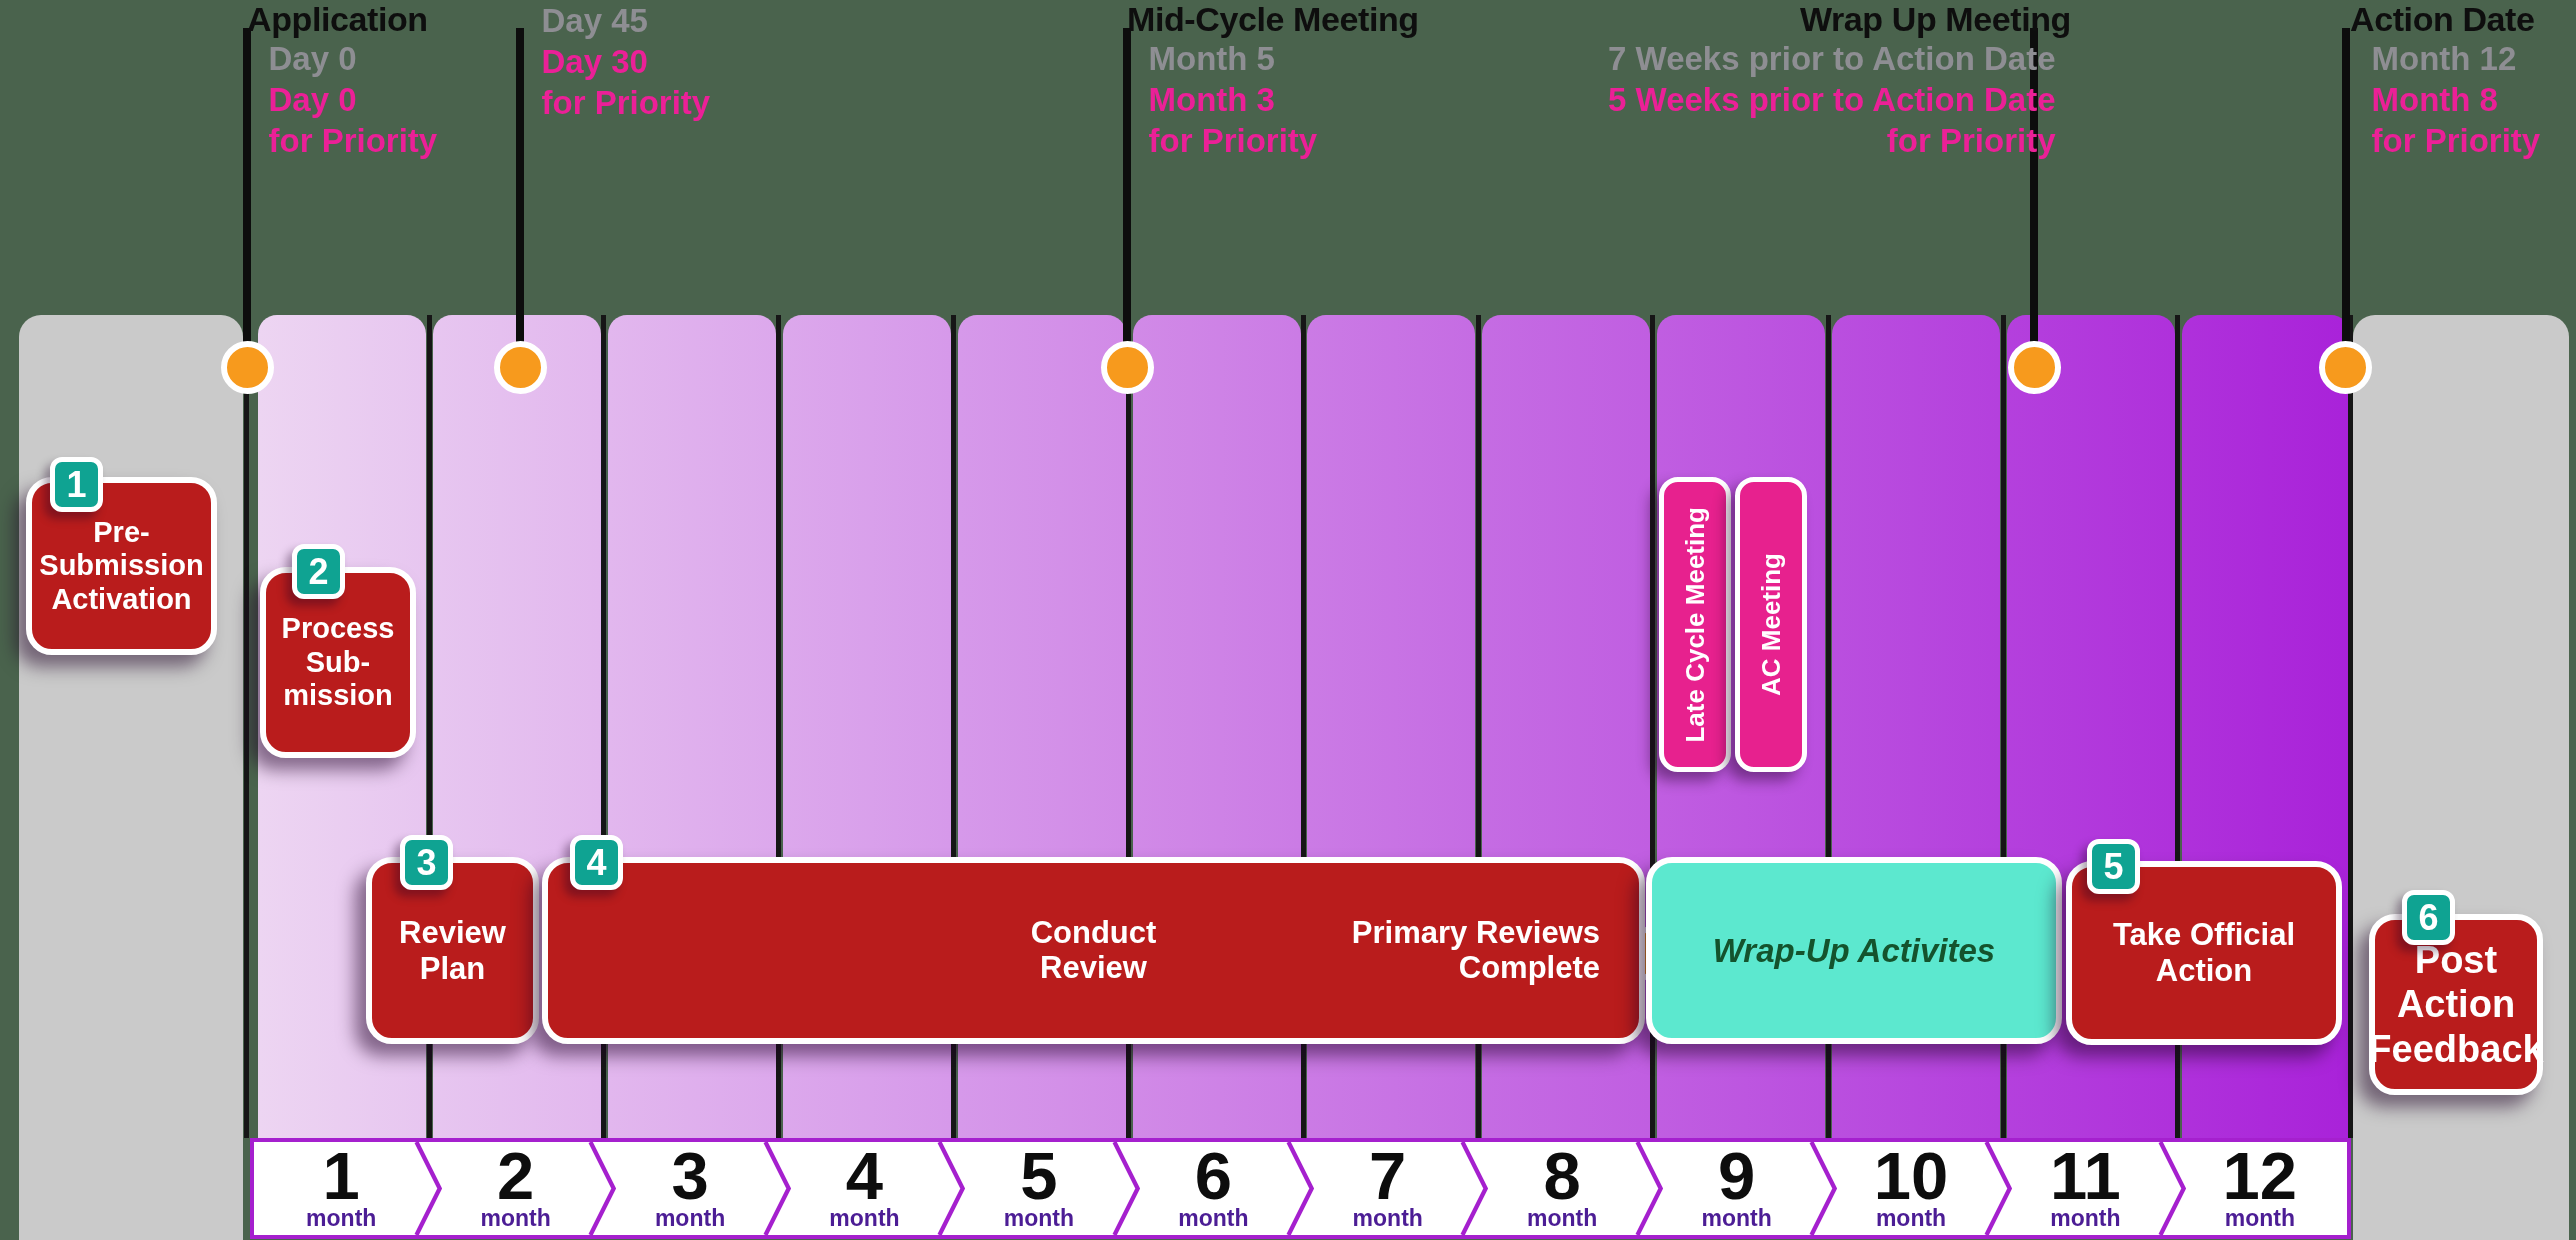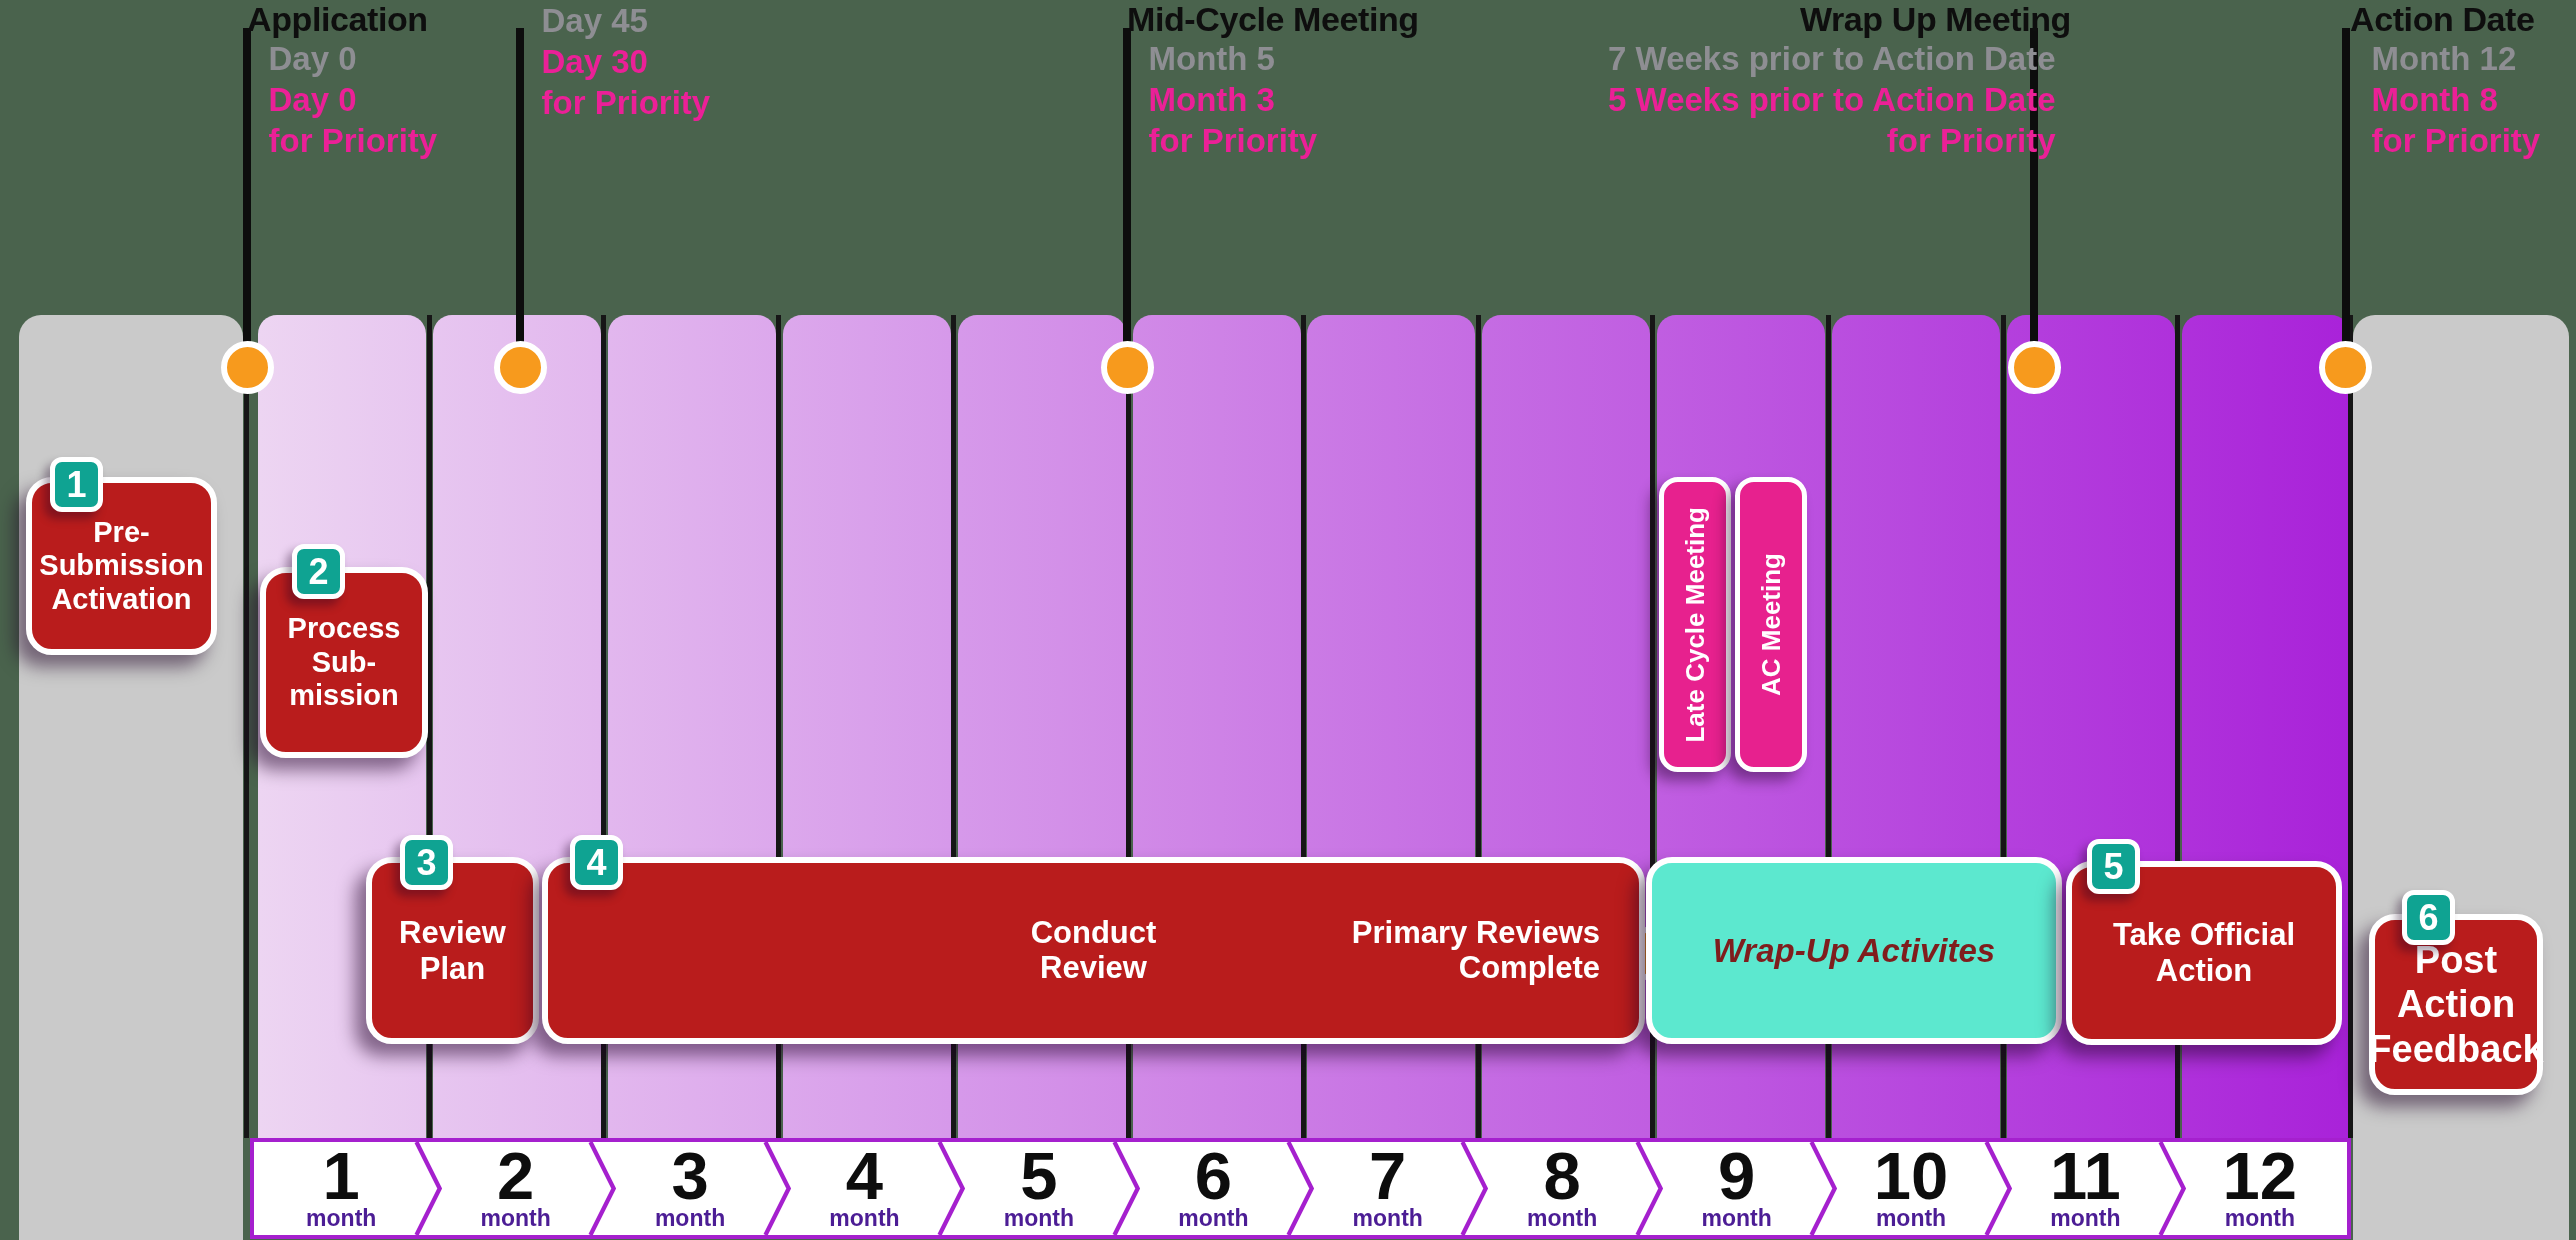"Process" div.step { width: 168px -> 156px }
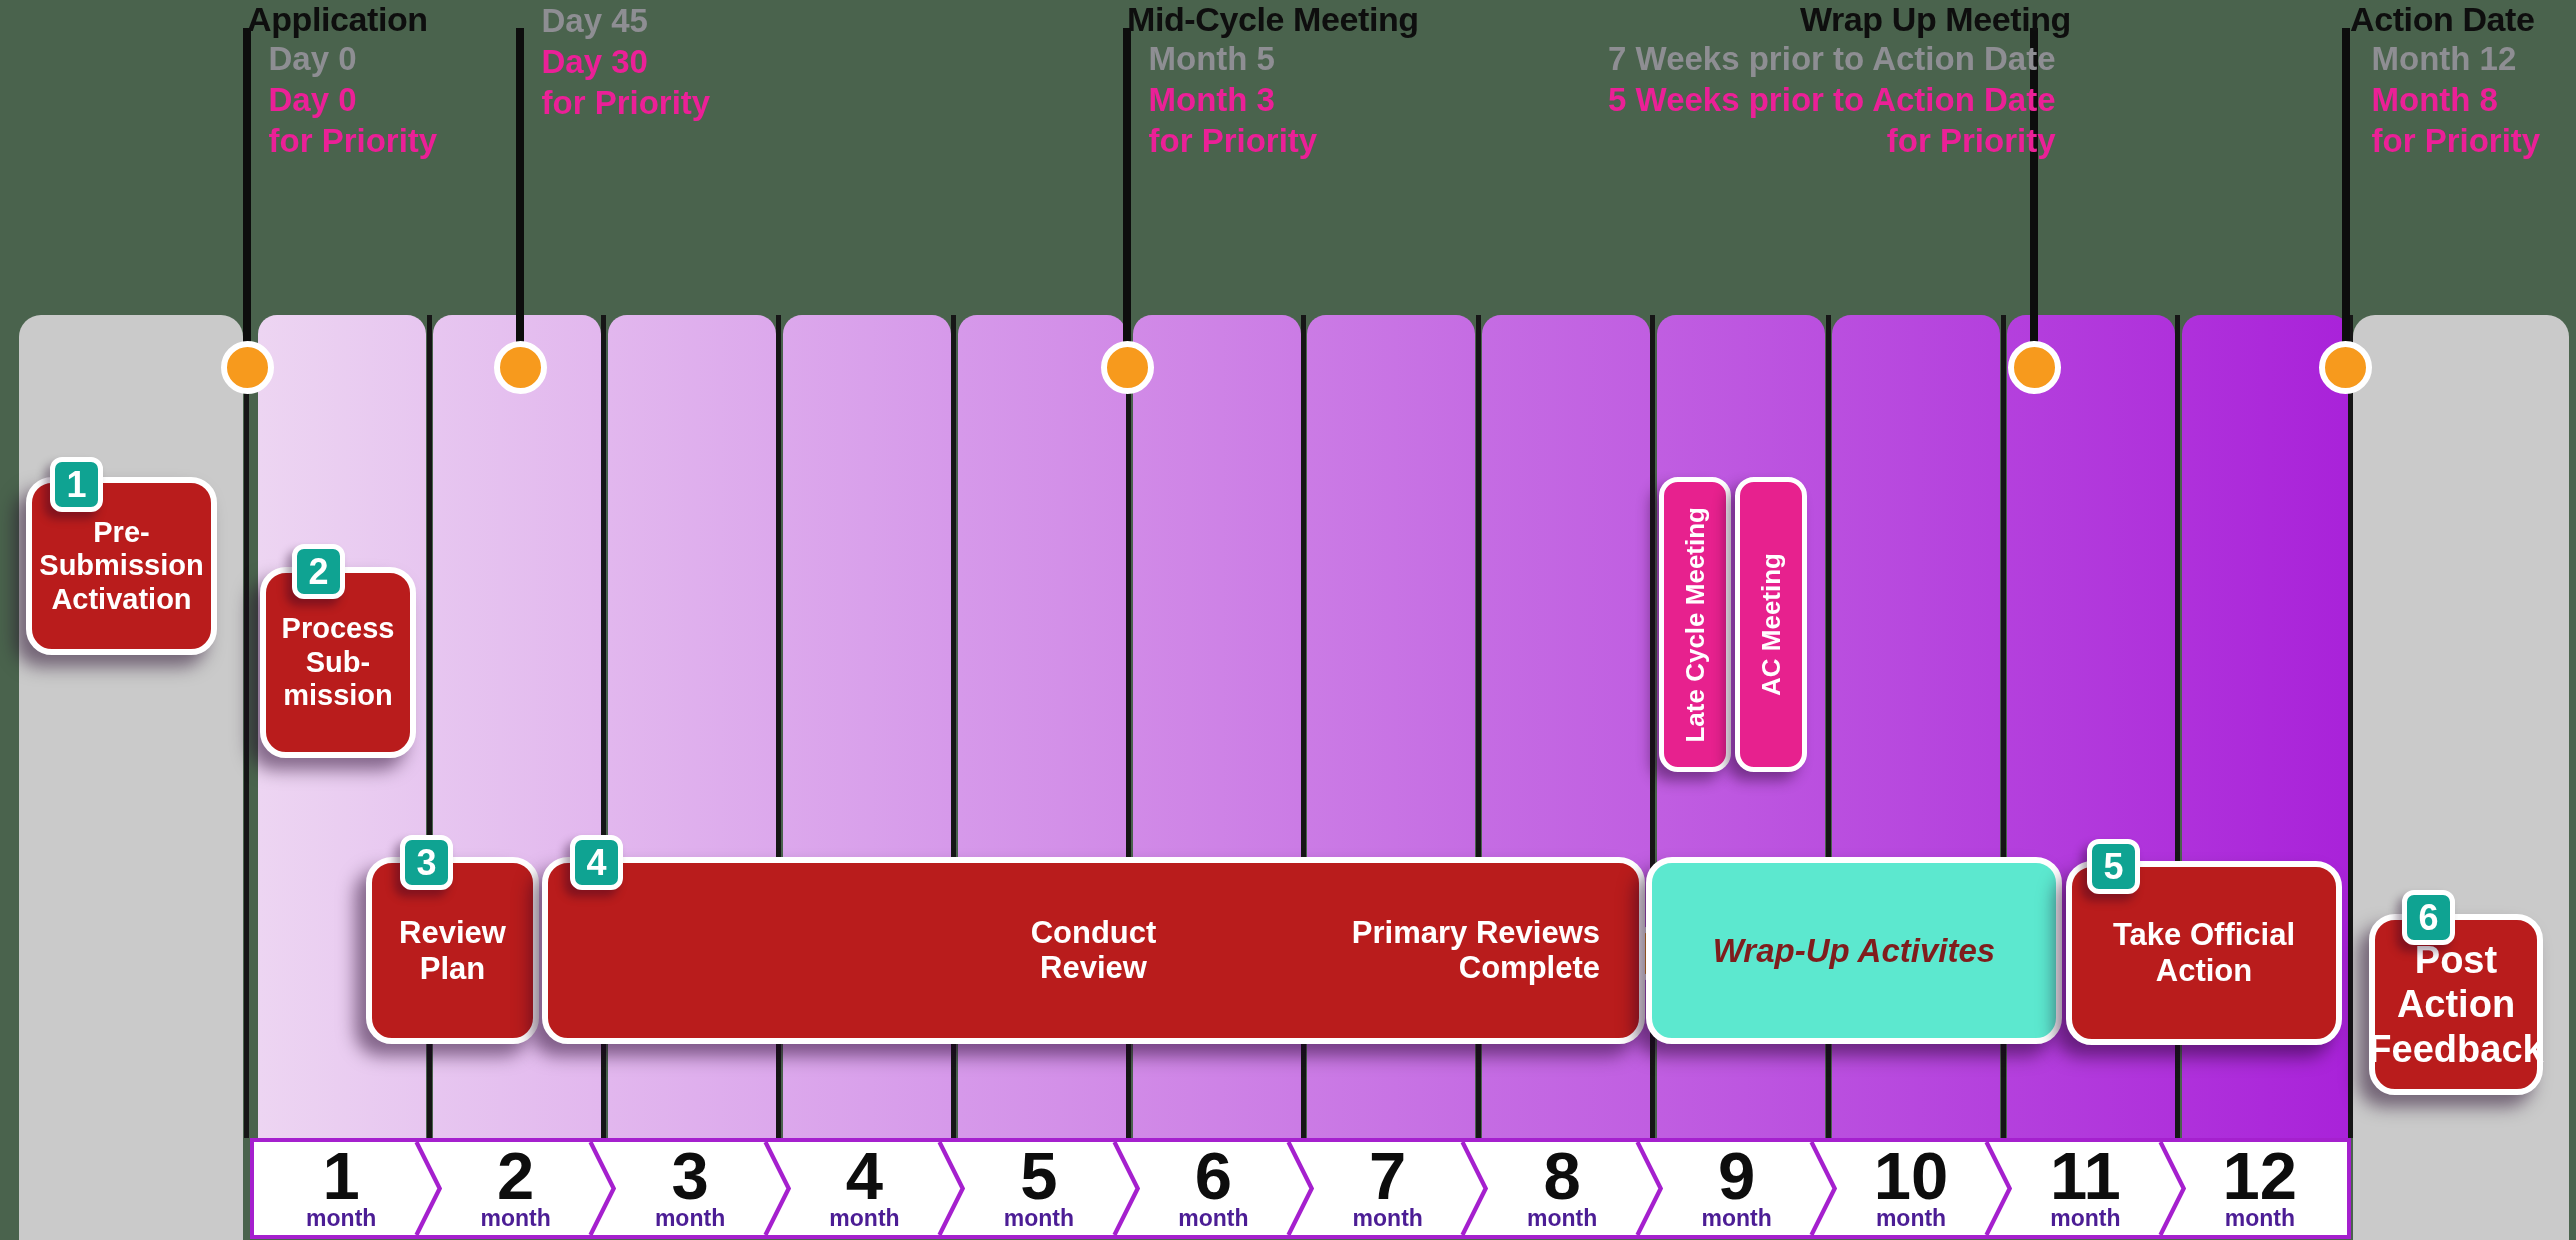"Wrap-Up Activites" .wrapbox { color: #7f1d1d -> #14532d }
